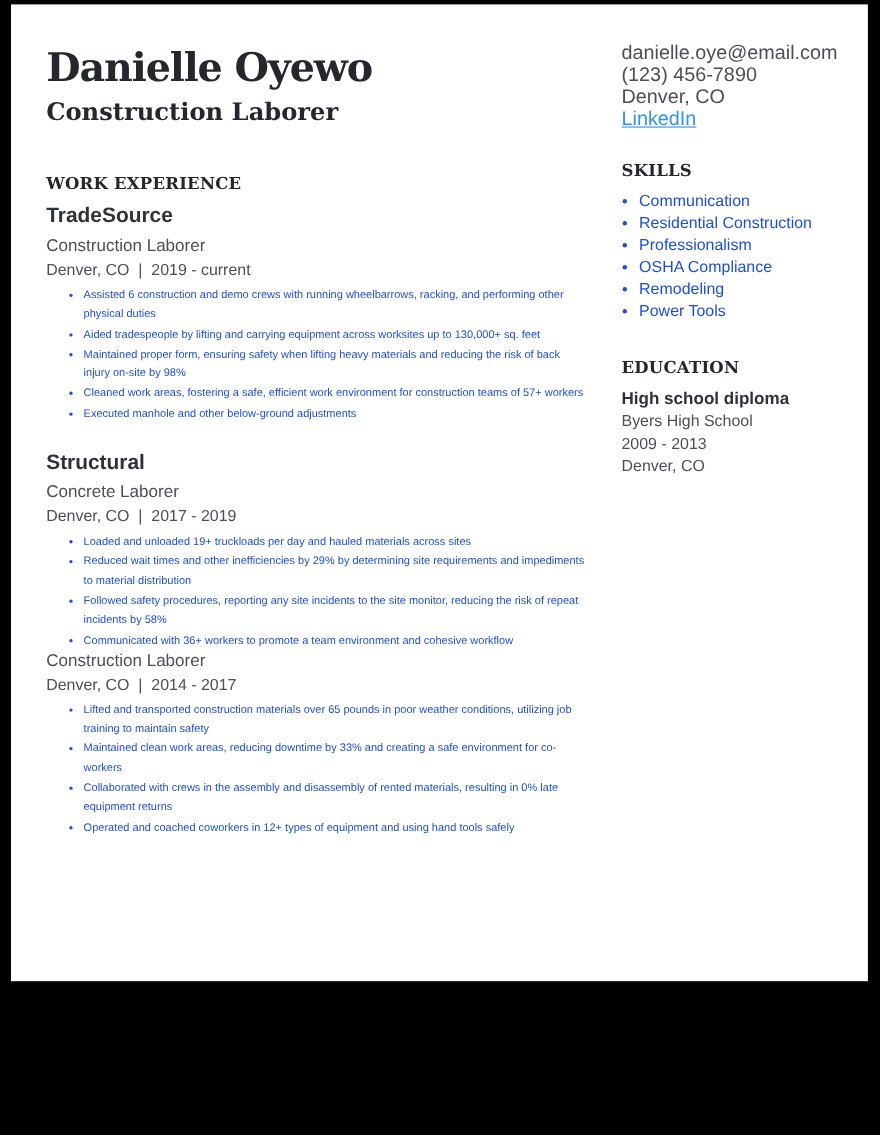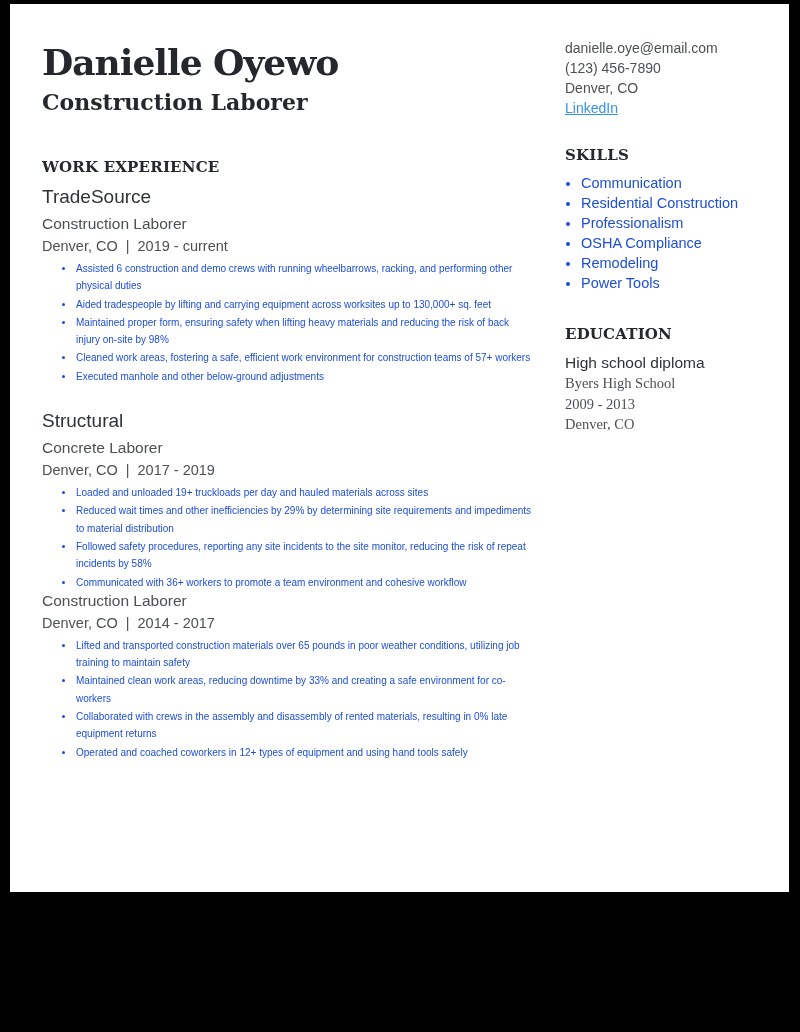"danielle.oye@email.com" .contact { font-size: 14px -> 18px }
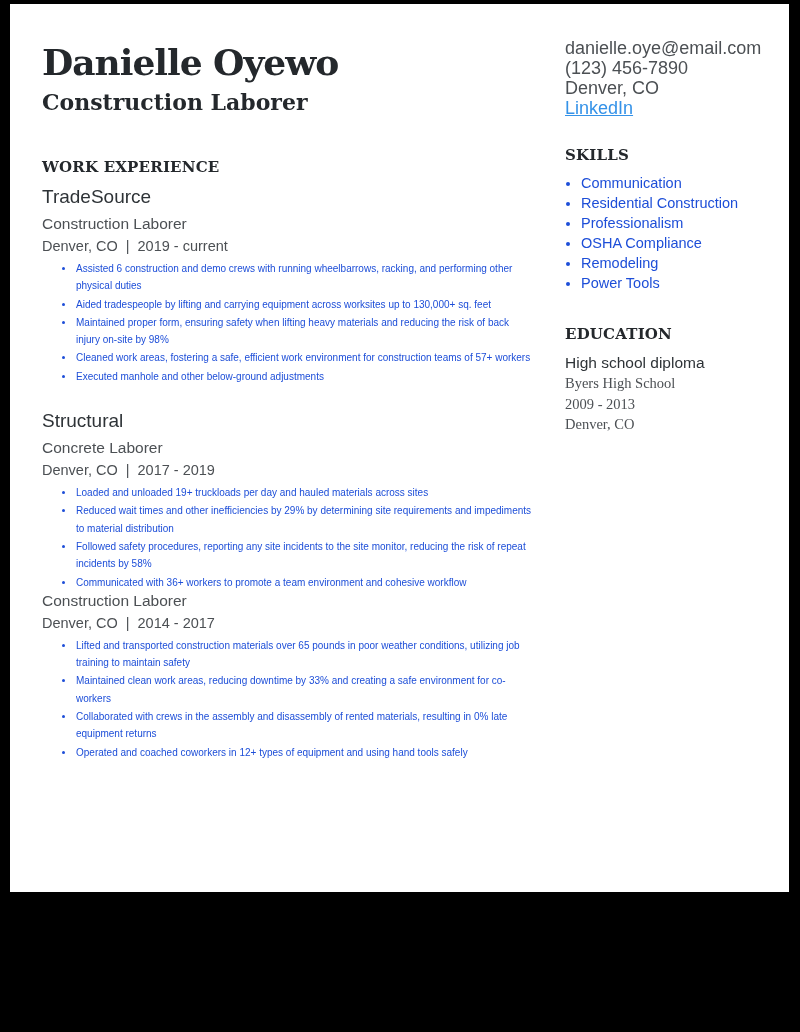"TradeSource" .job .company { font-weight: 400 -> 700 }
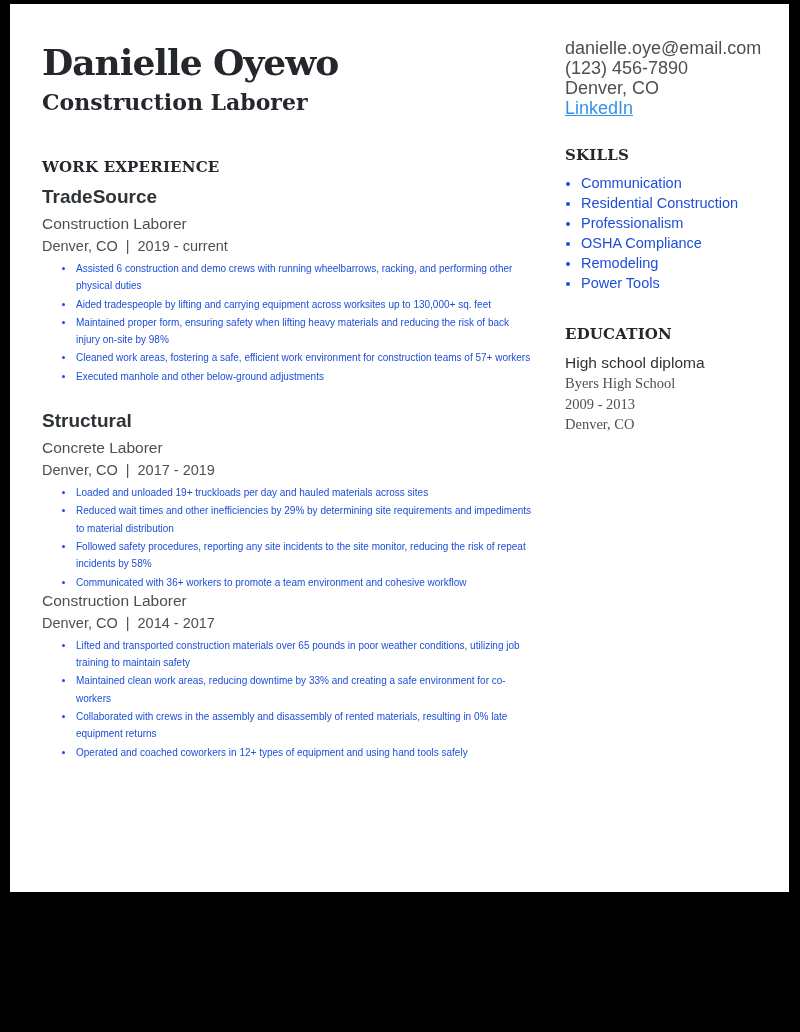"High school diploma" .edu-degree { font-weight: 400 -> 700 }
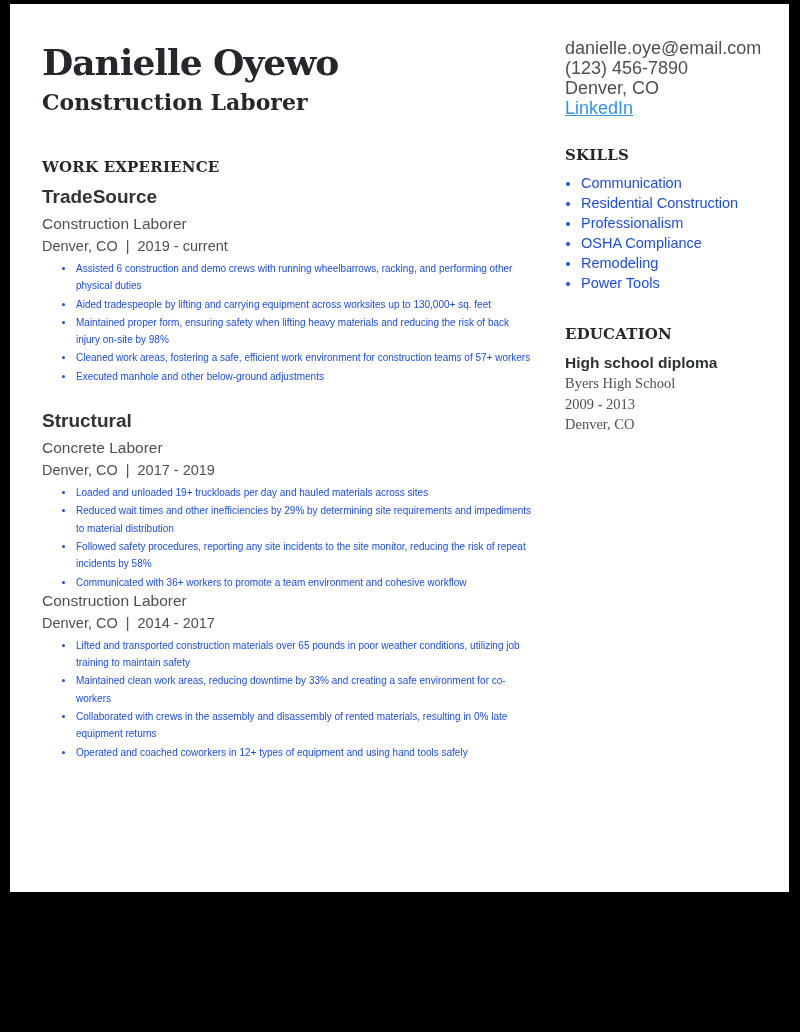"Byers High School" .edu-line { font-family: Liberation Serif, serif -> none }
